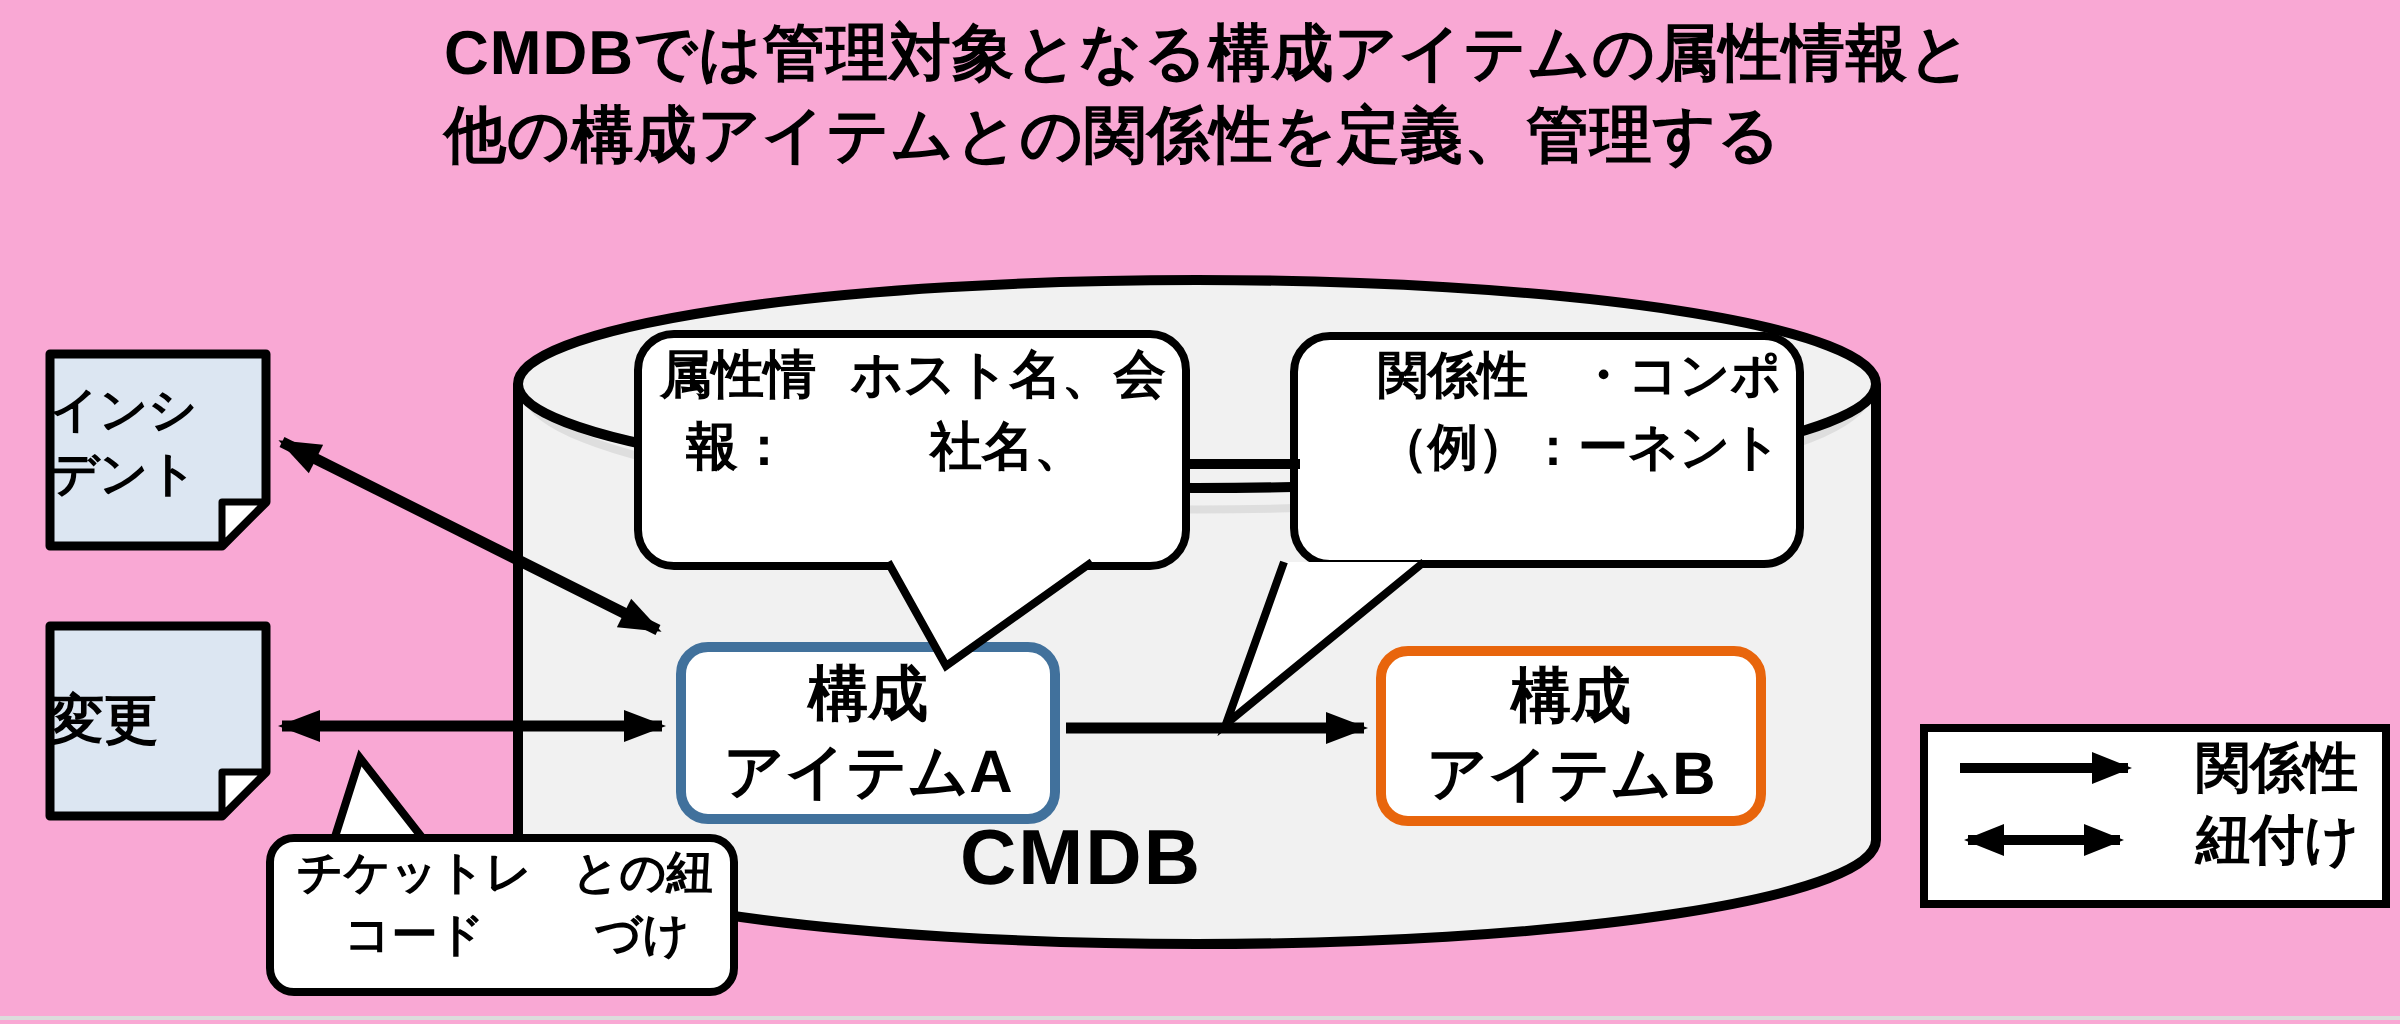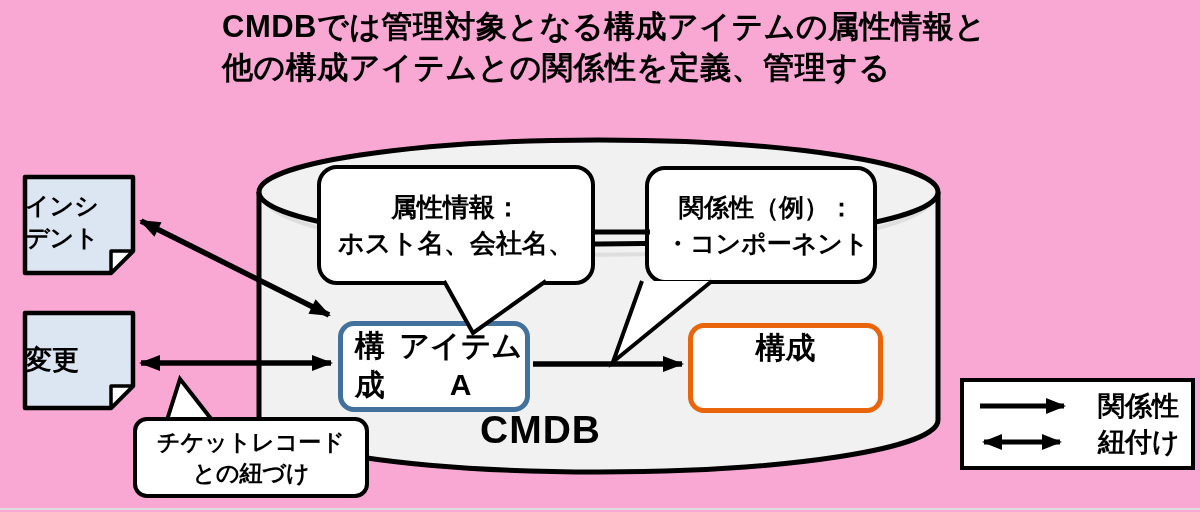"属性情報：" .callout { flex-direction: column -> row }
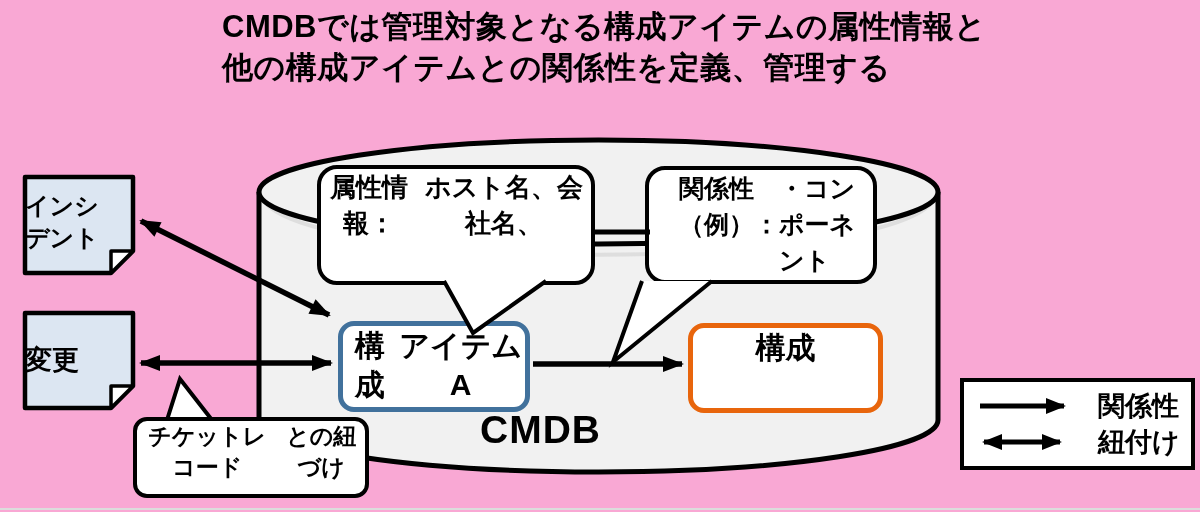"関係性（例）：" #callout-rel { padding-left: 16px -> 26px; width: 232px -> 257px }
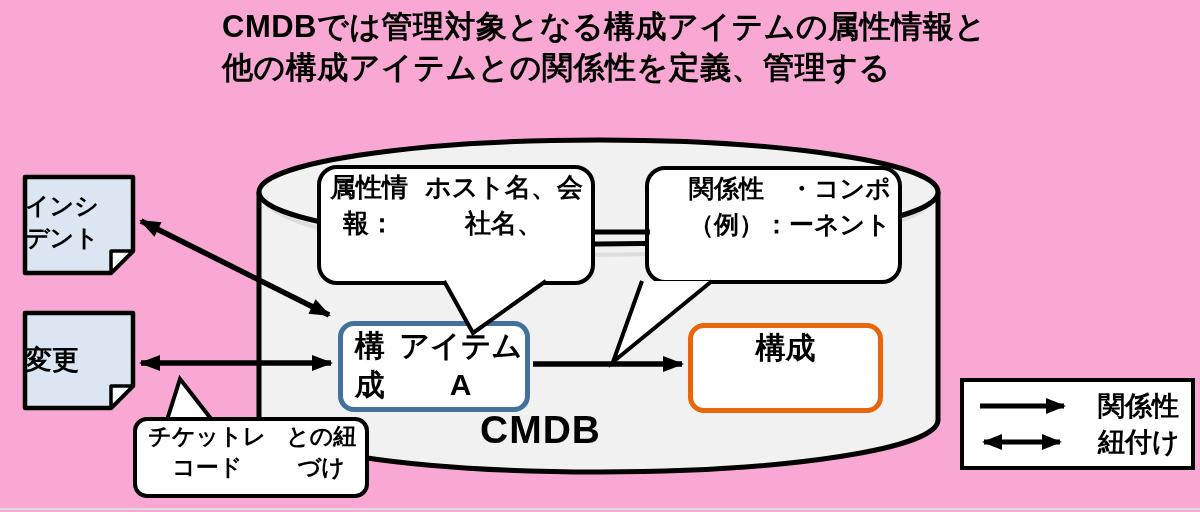"構成" .ci-box { flex-direction: row -> column }
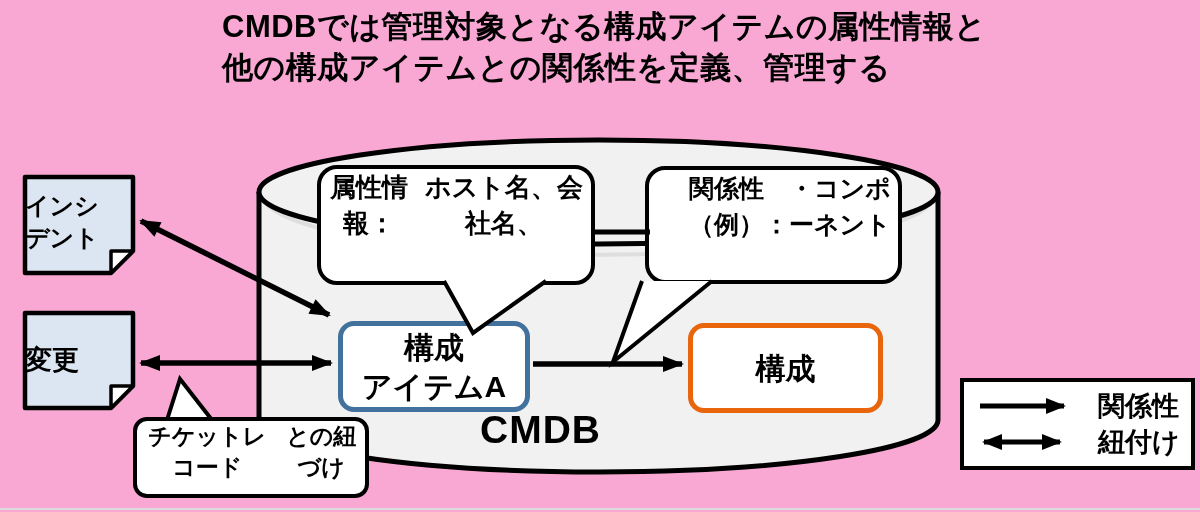"アイテムB" div { html: none -> <div>アイテムB</div> }
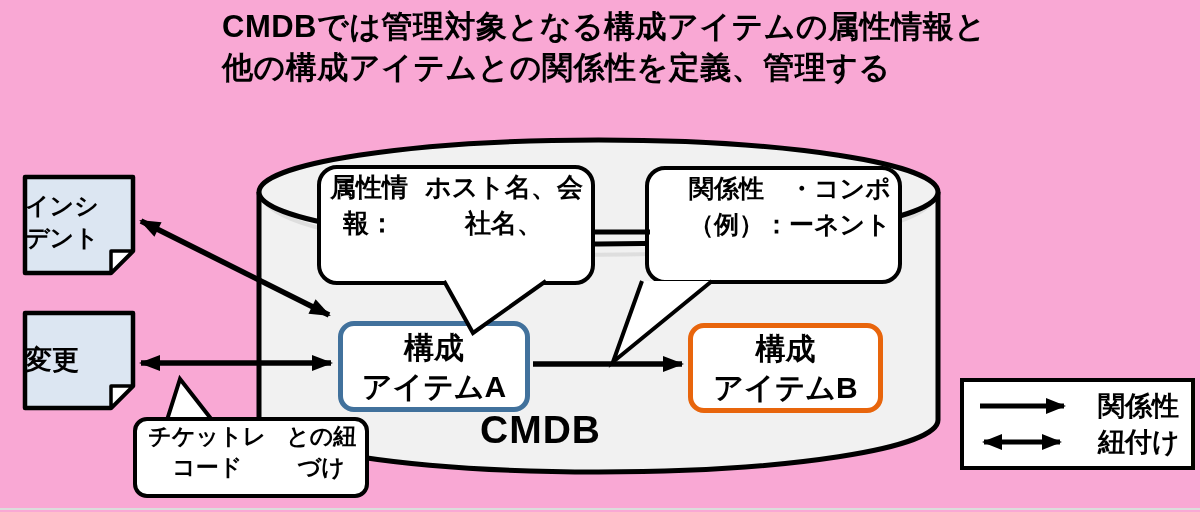"関係性" #legend { justify-content: center -> flex-start; top: 378px -> 362px }
